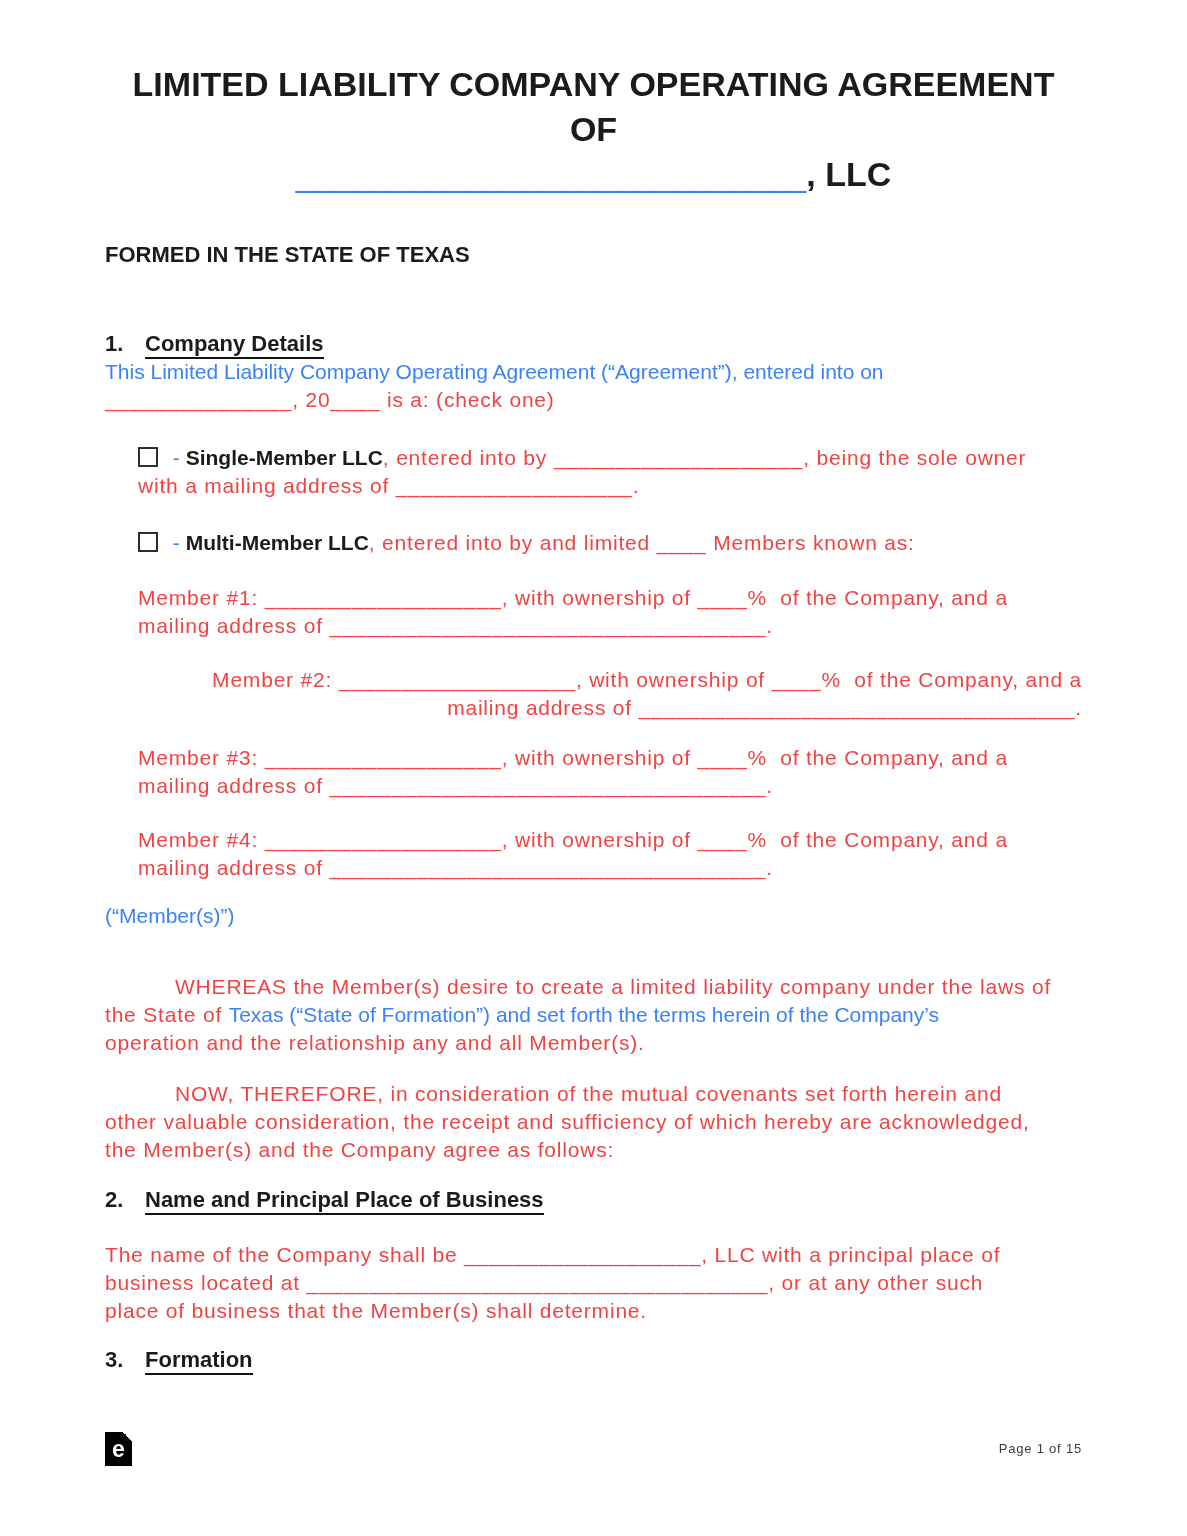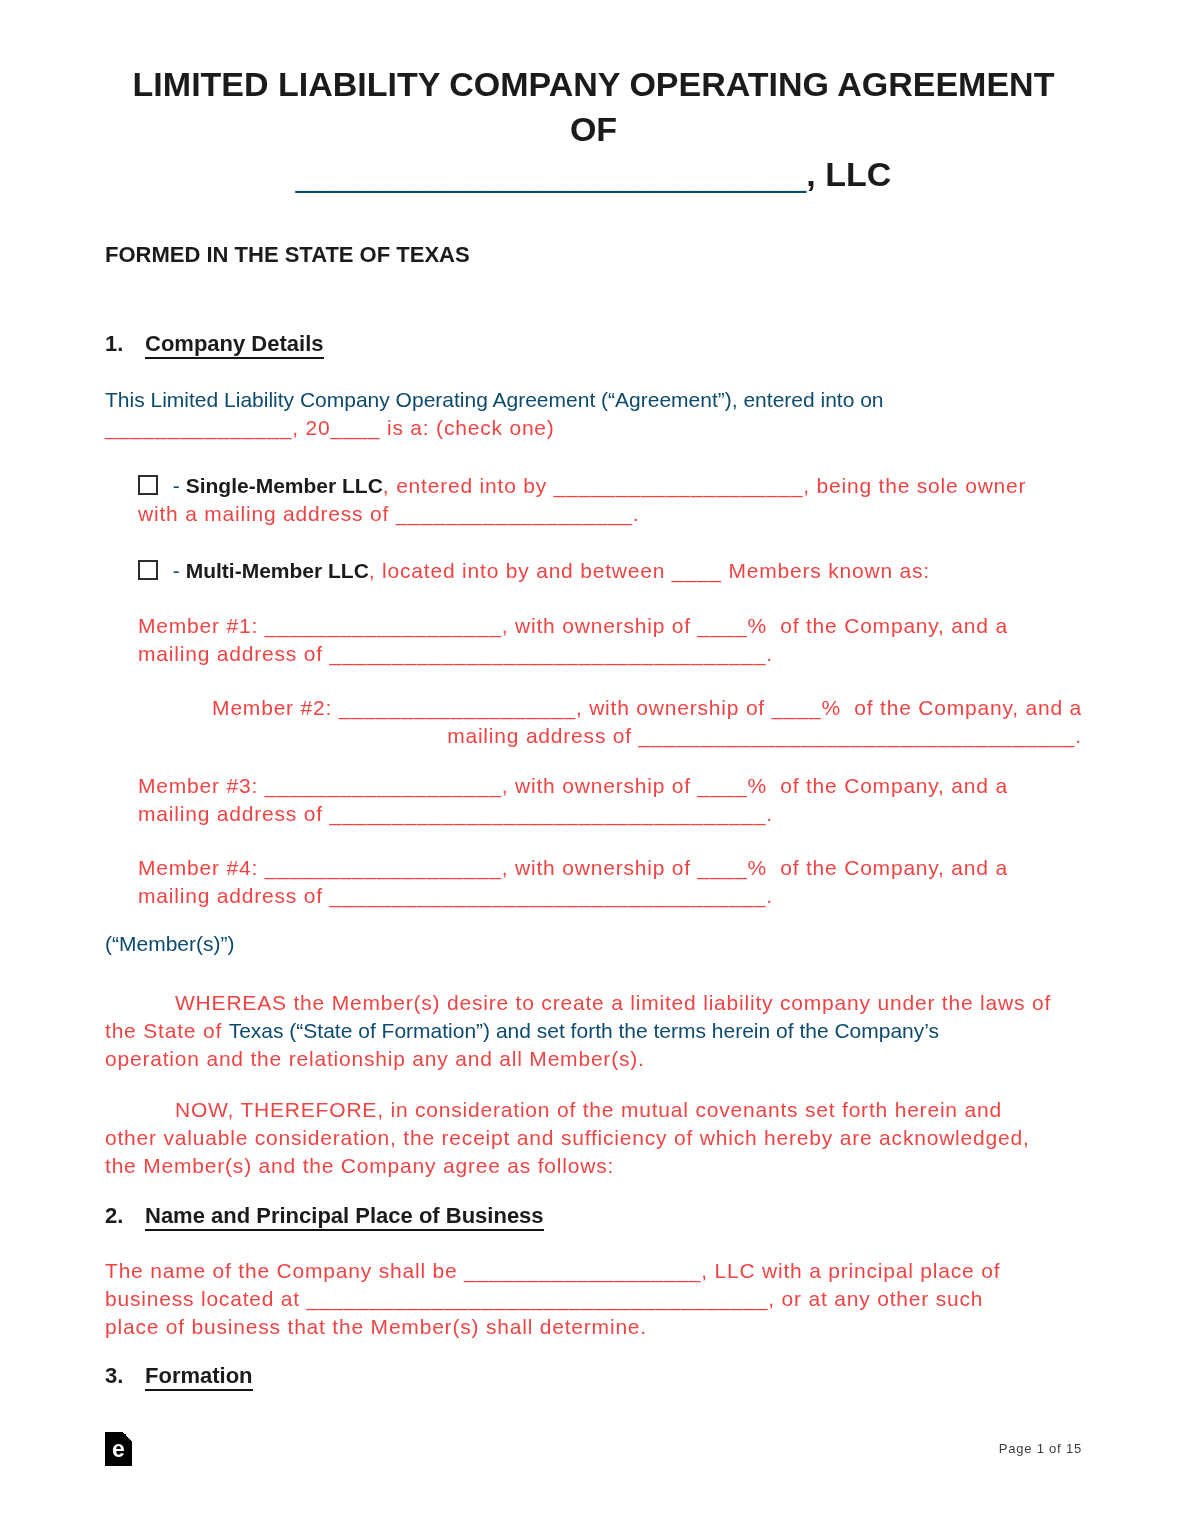"___________________________" .reg { color: #0c4a6e -> #3b82f6 }
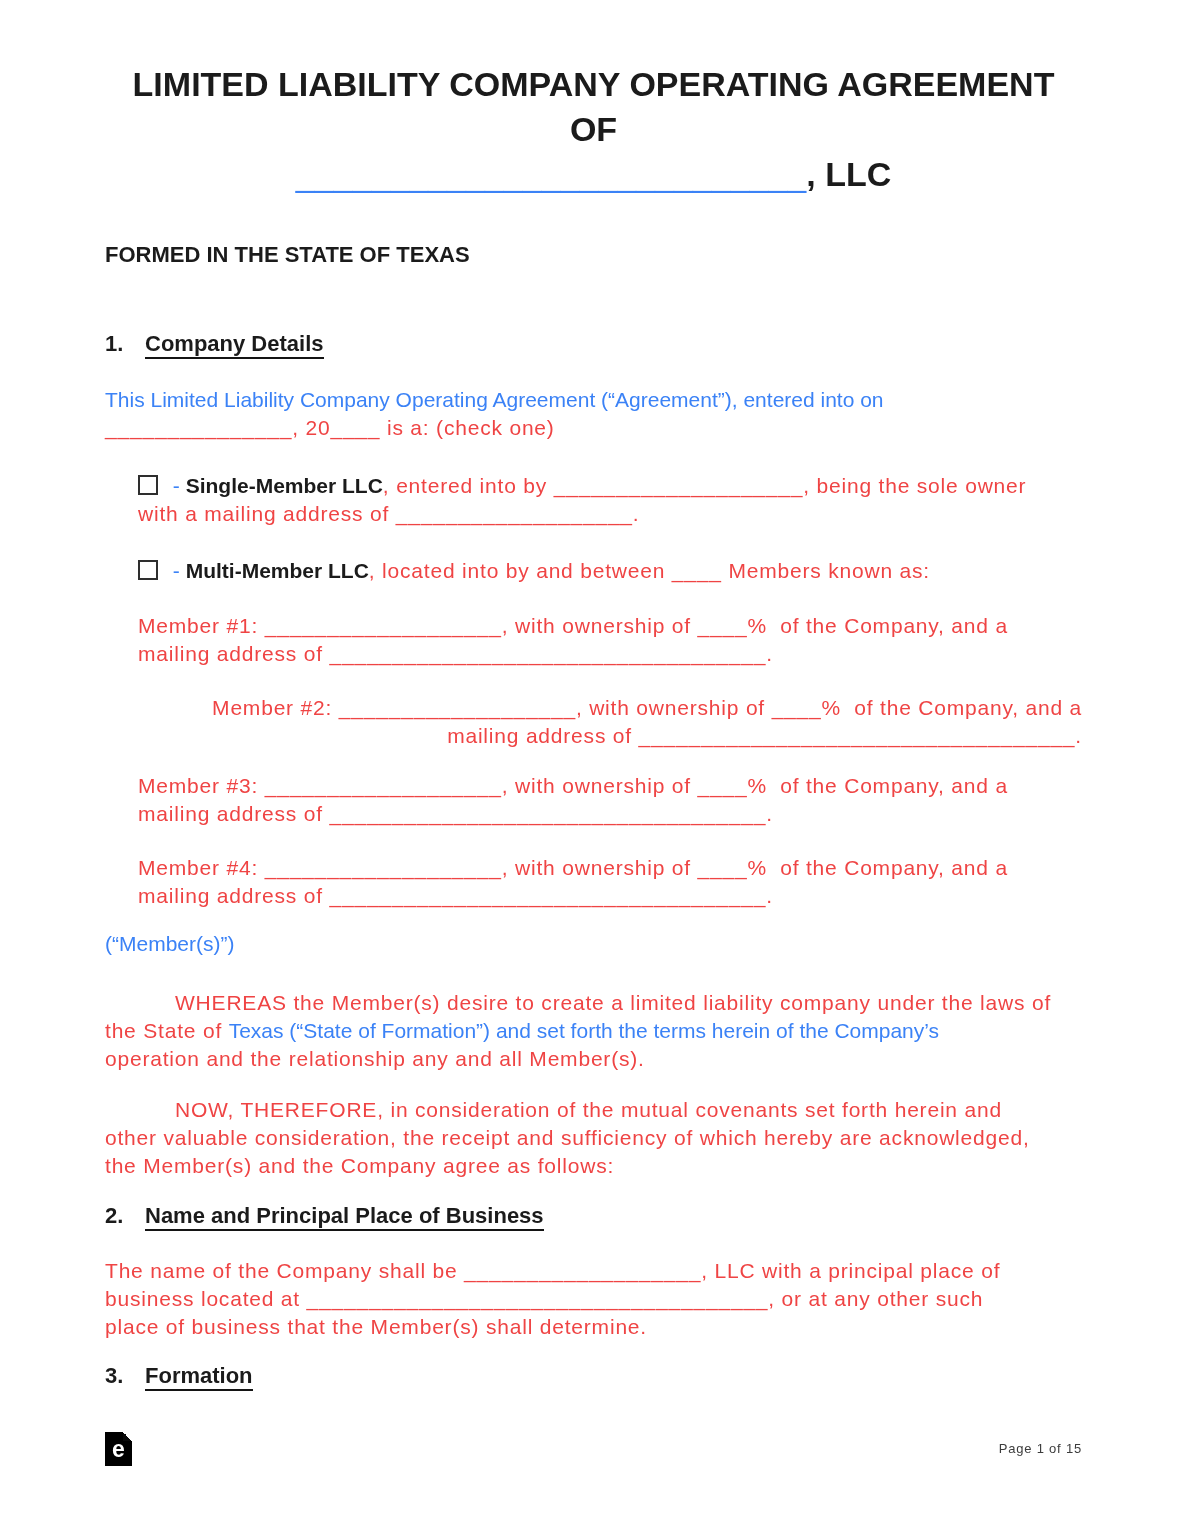"This Limited Liability Company Operating" div { margin-top: 28px -> none }
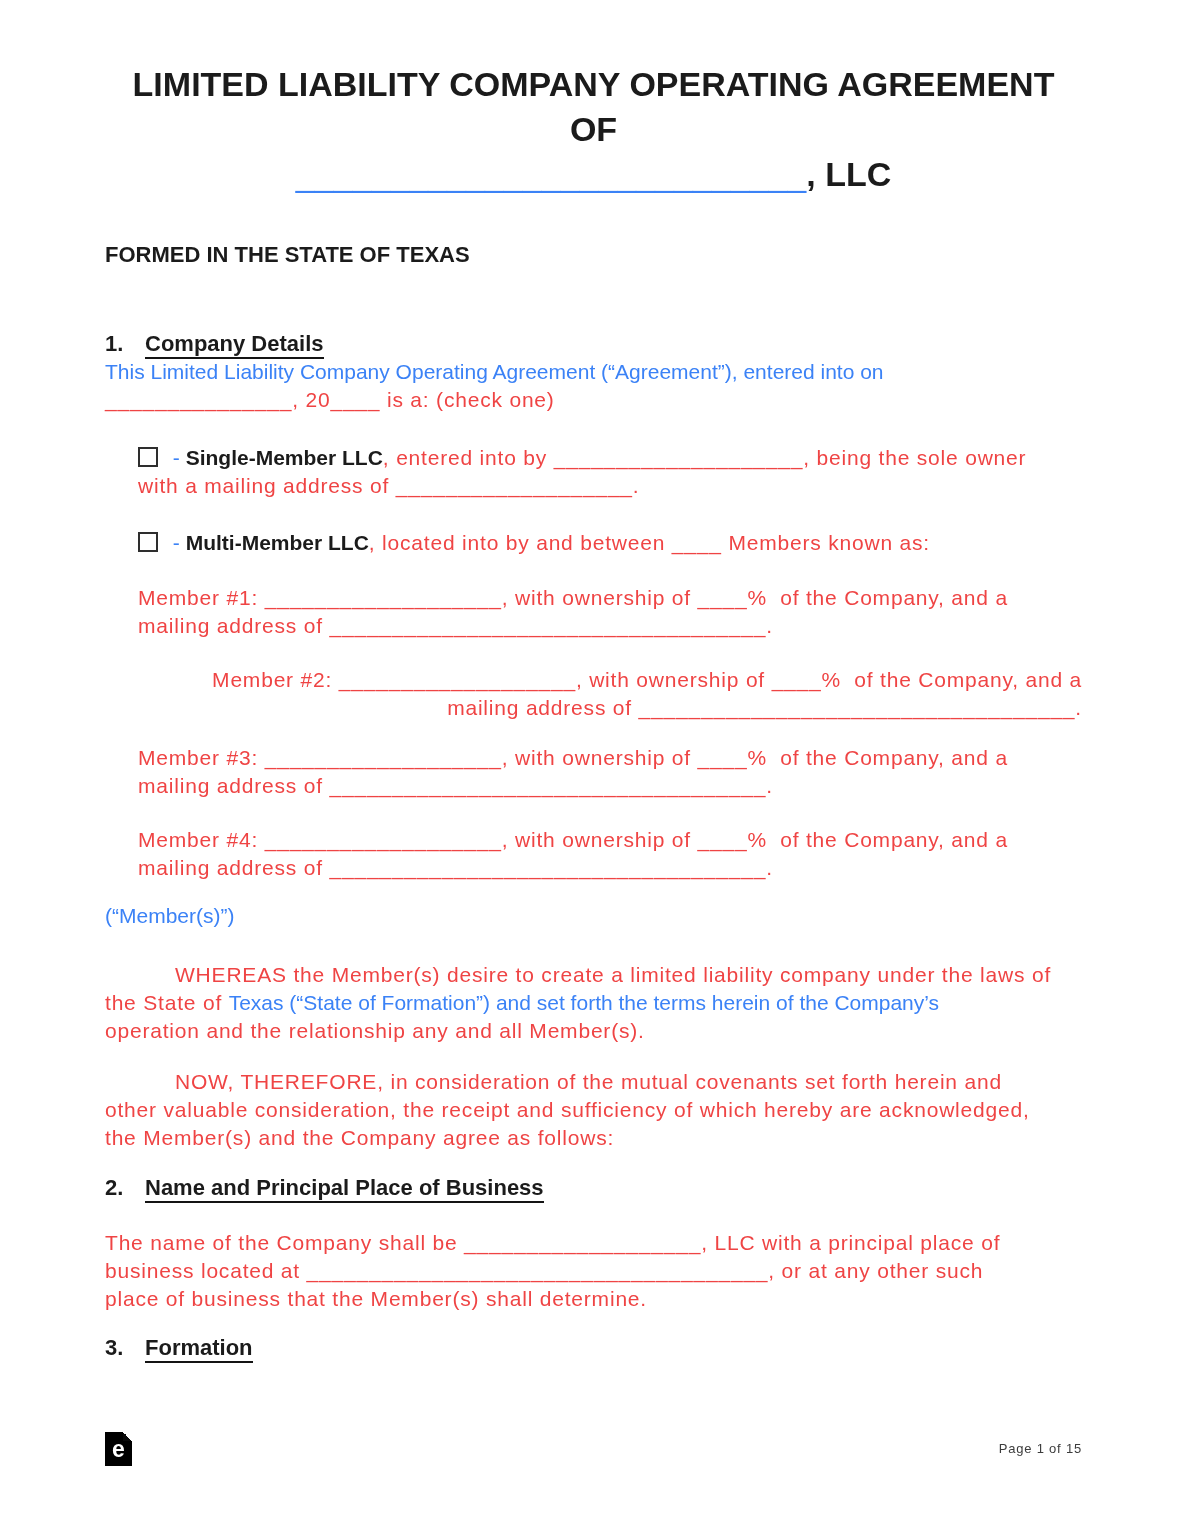", located into by and" span.fb { text: located into by and between -> entered into by and limited }
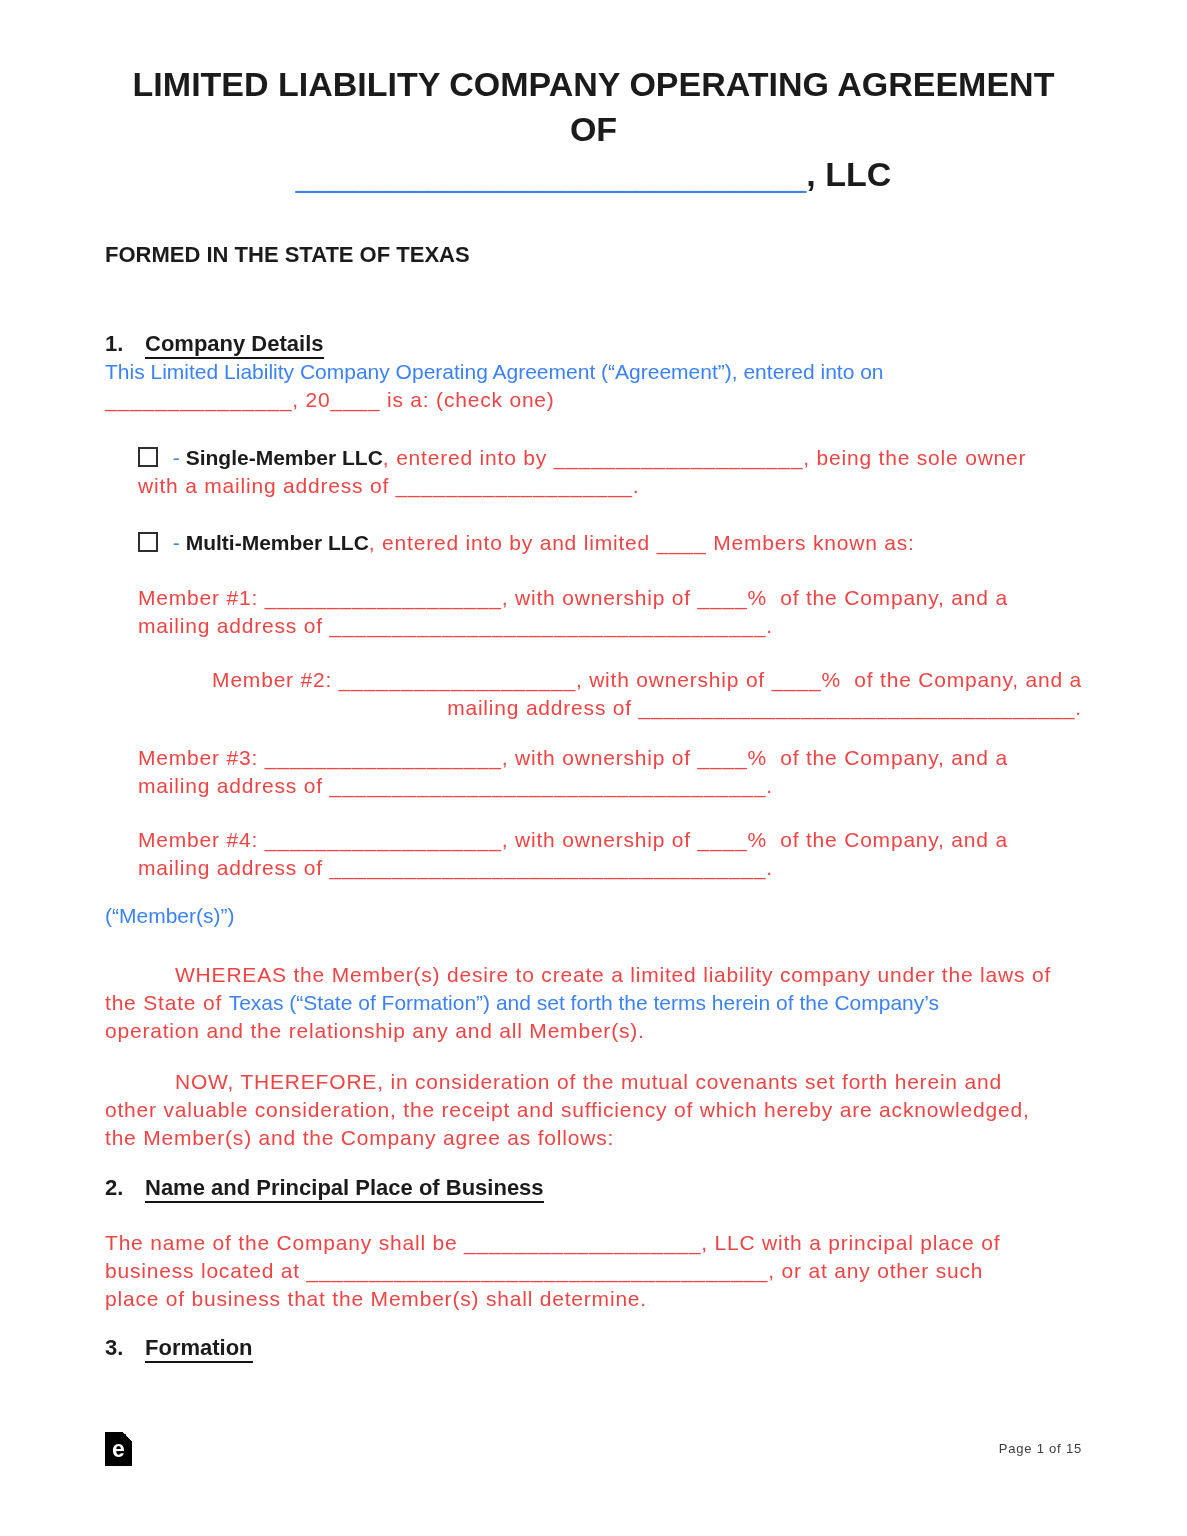"WHEREAS the Member(s) desire to" div { margin-top: 31px -> 43px }
